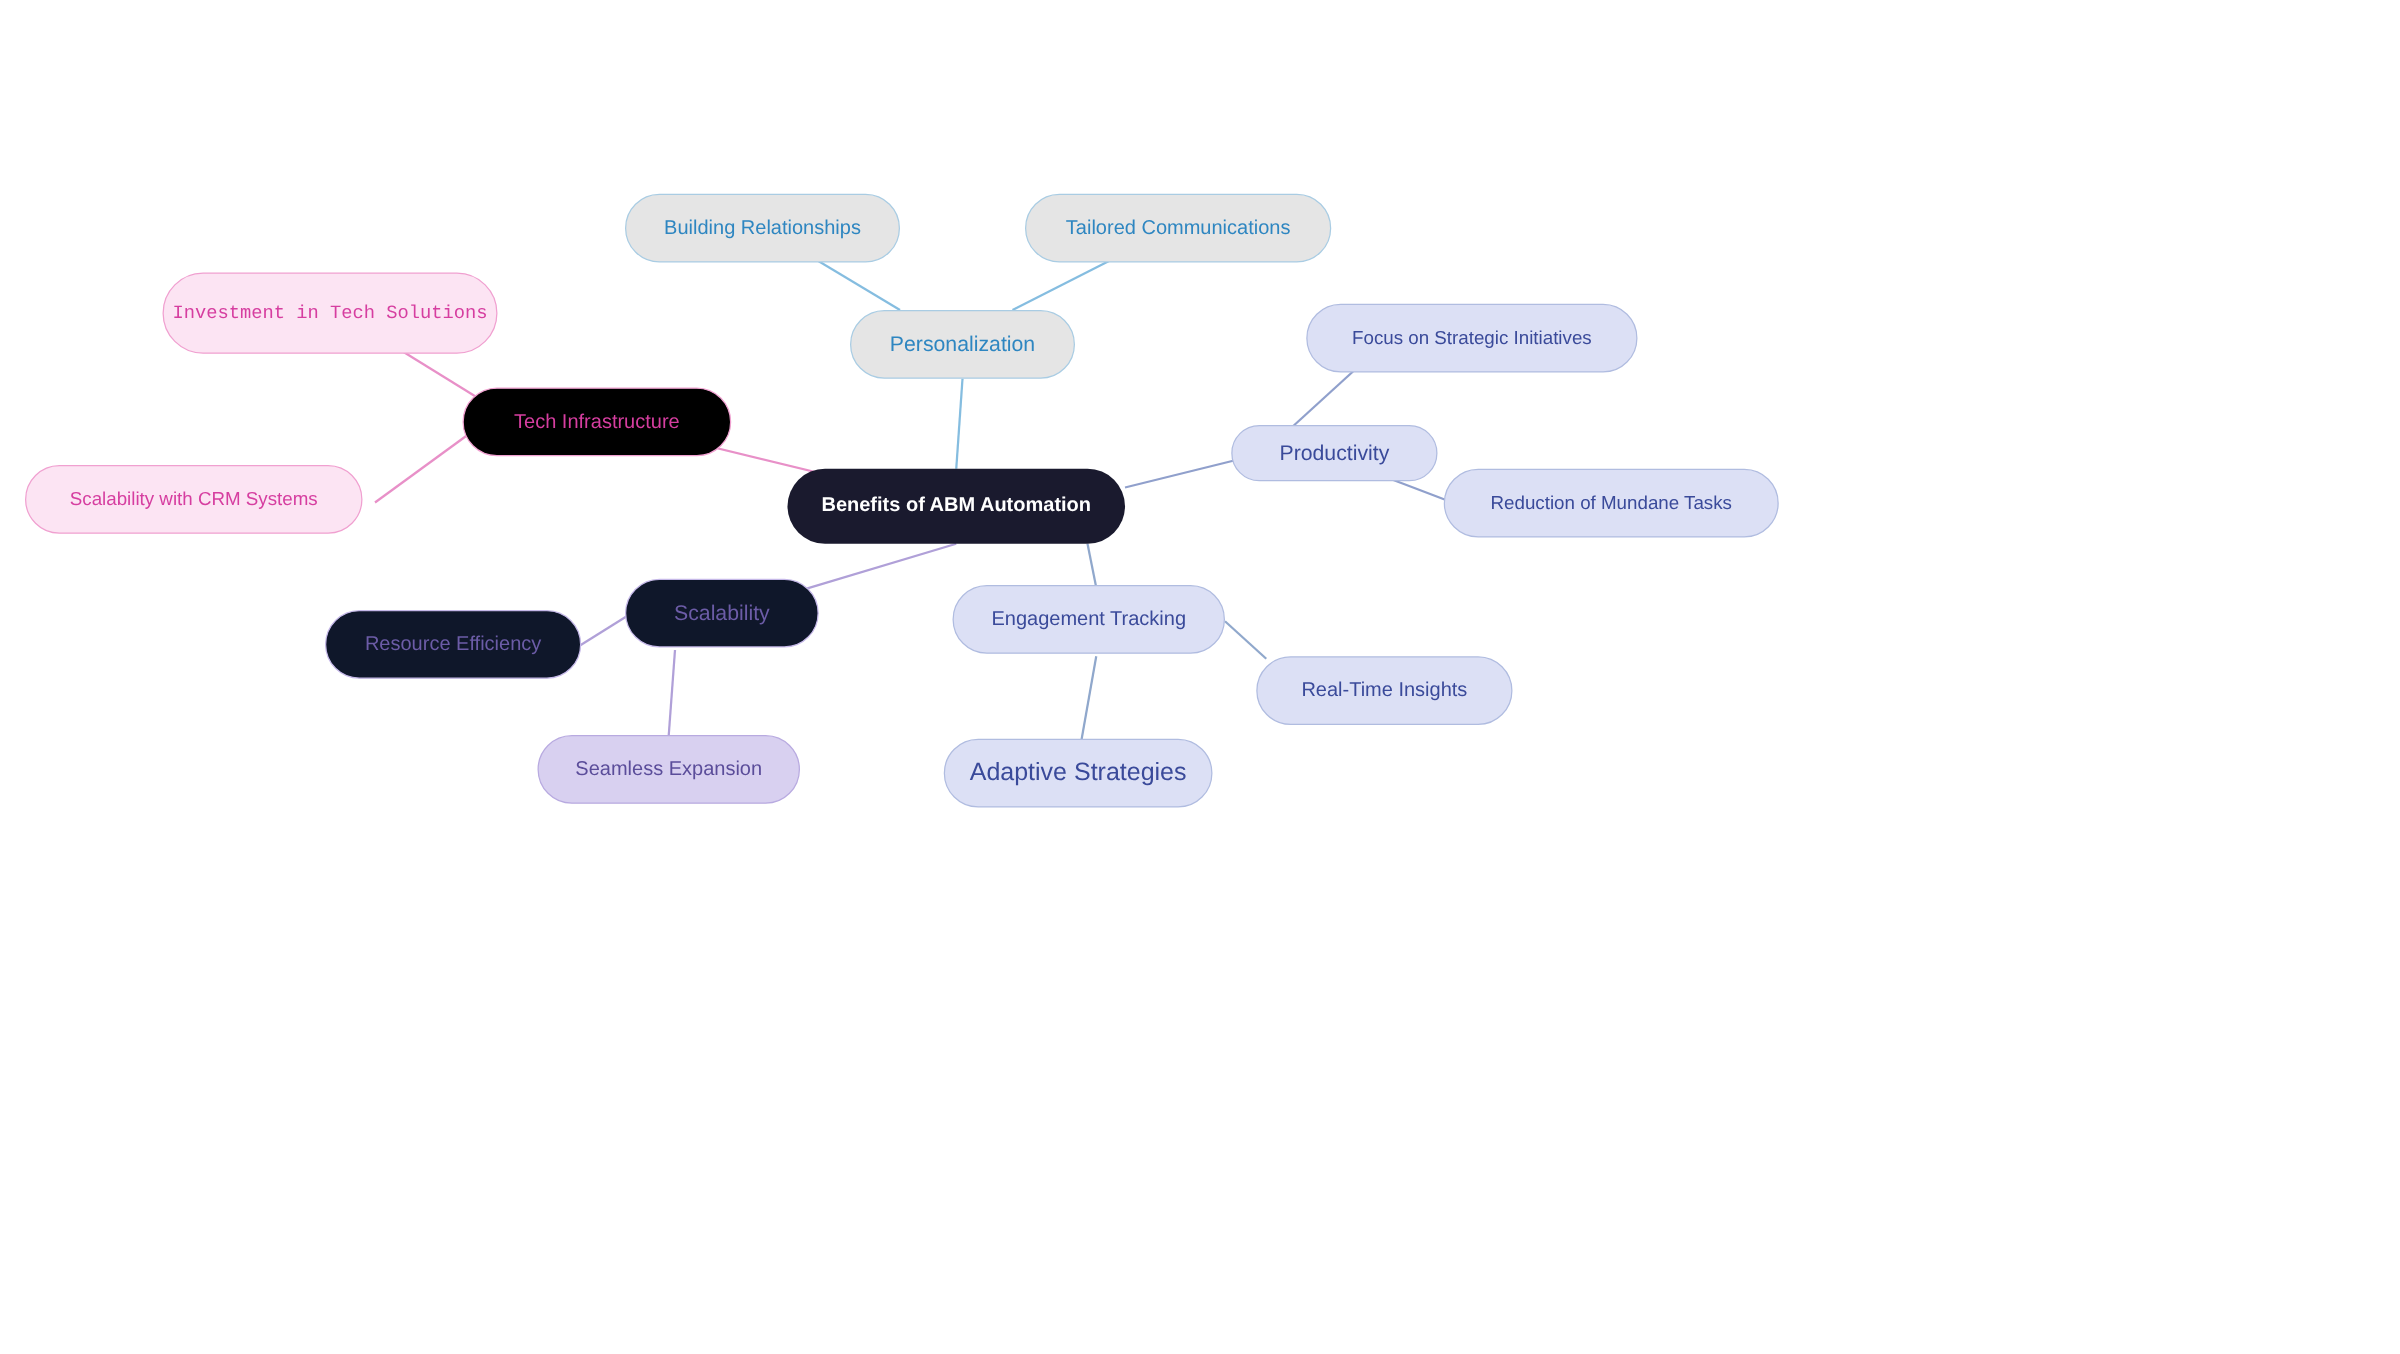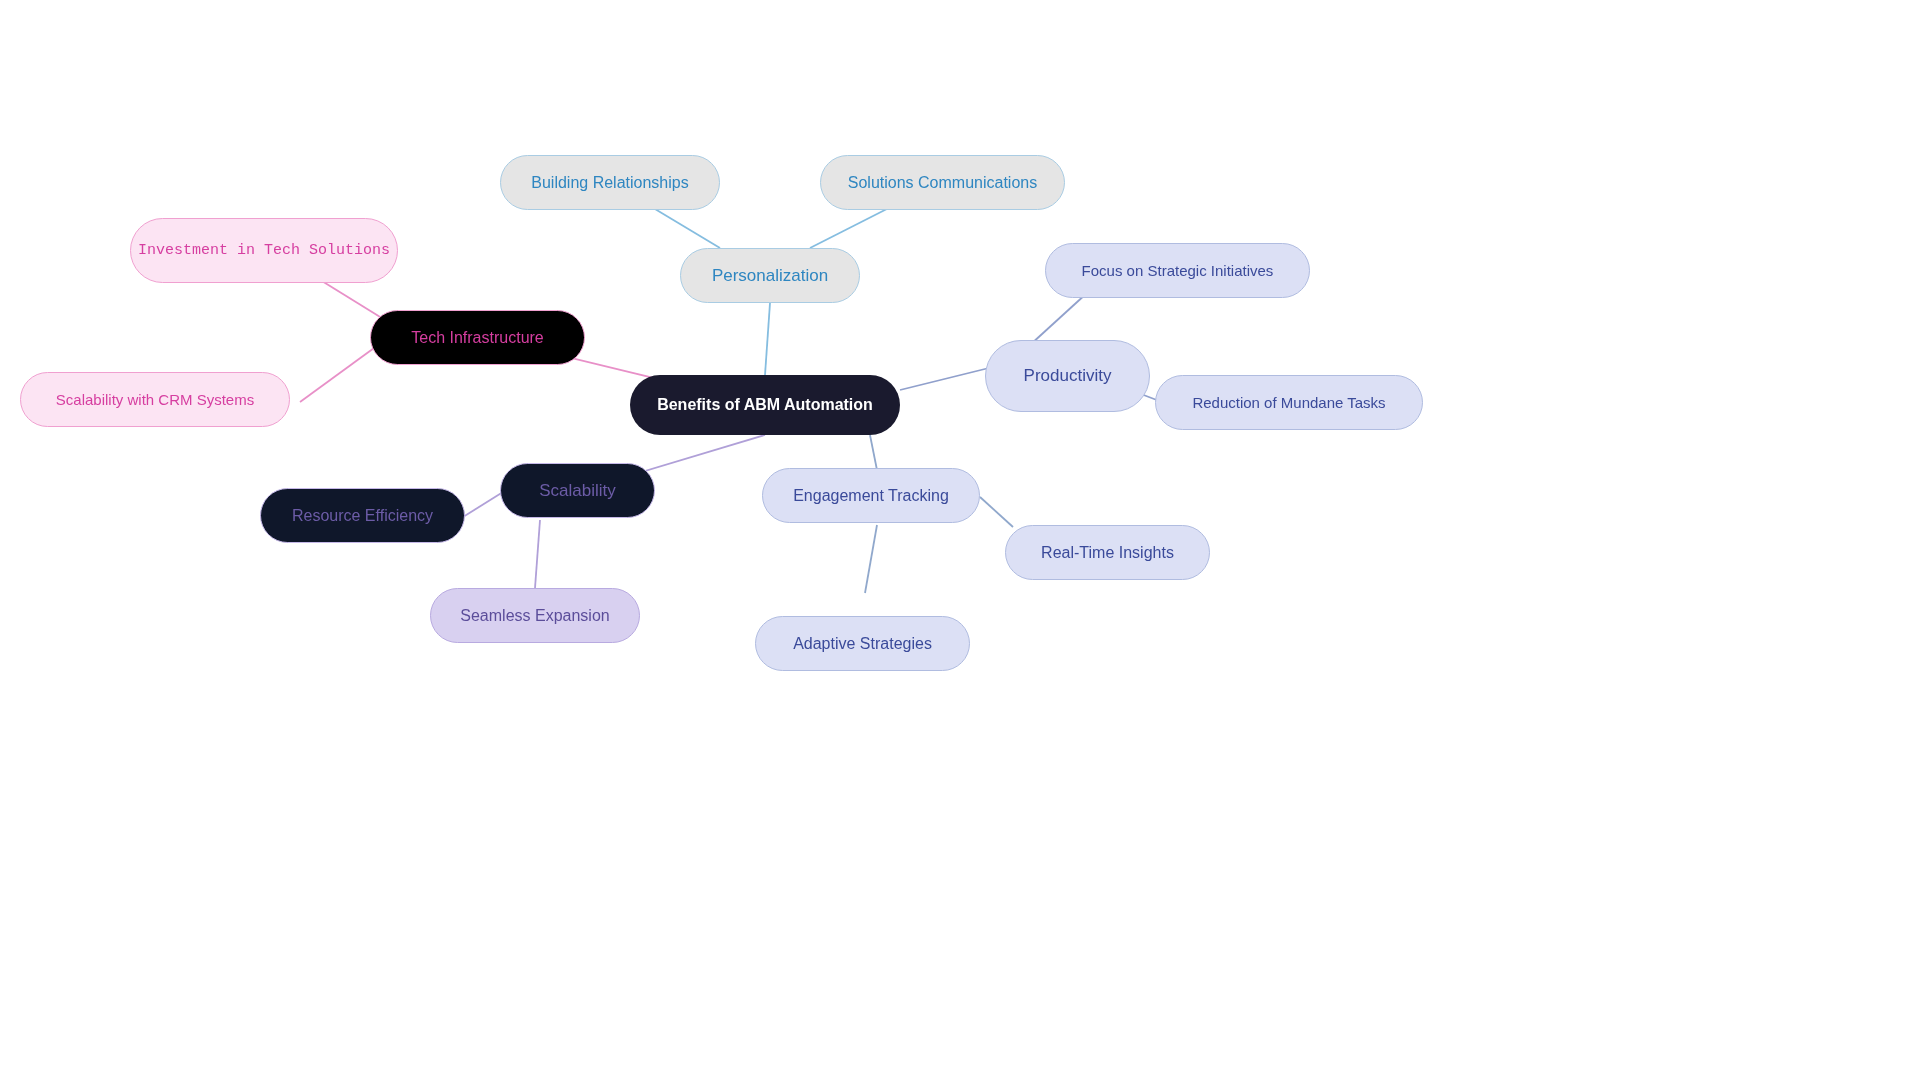"Solutions Communications" span { text: Solutions -> Tailored }
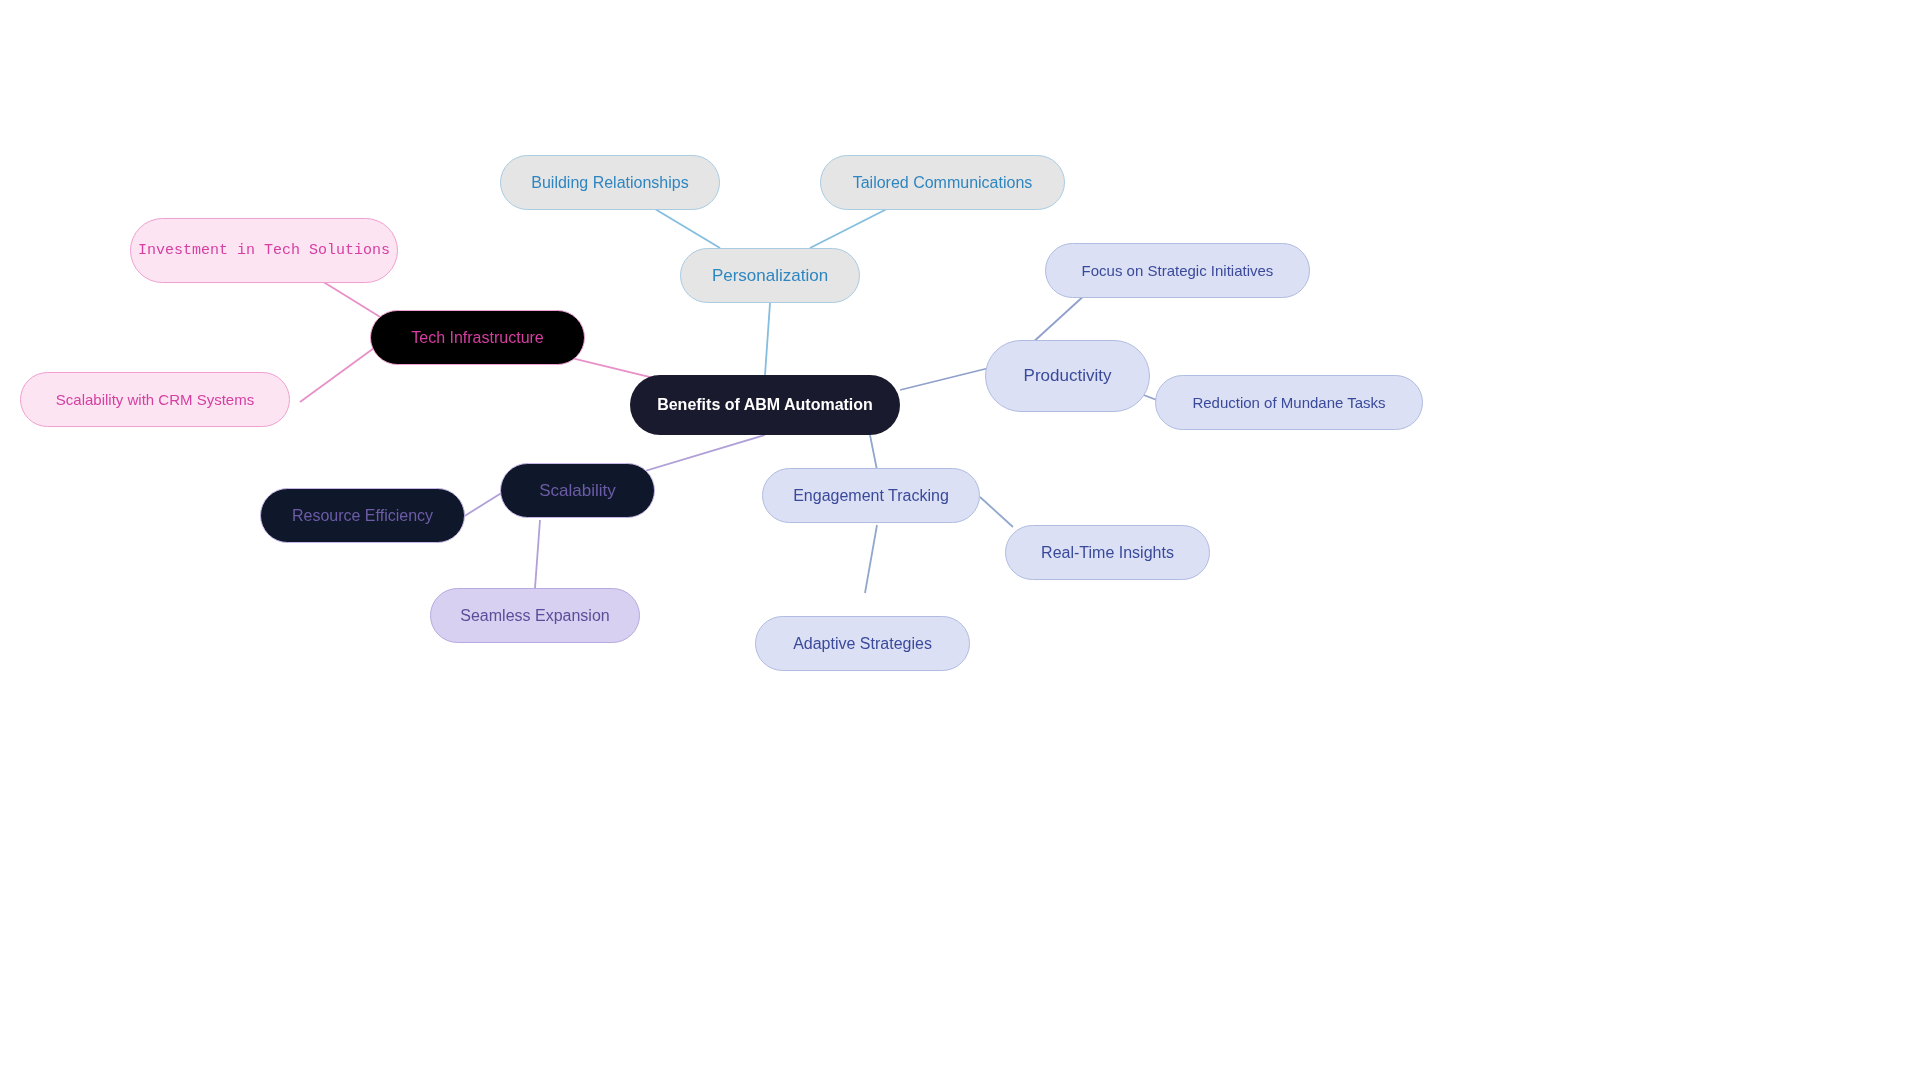"Productivity" div.node { height: 72px -> 45px }
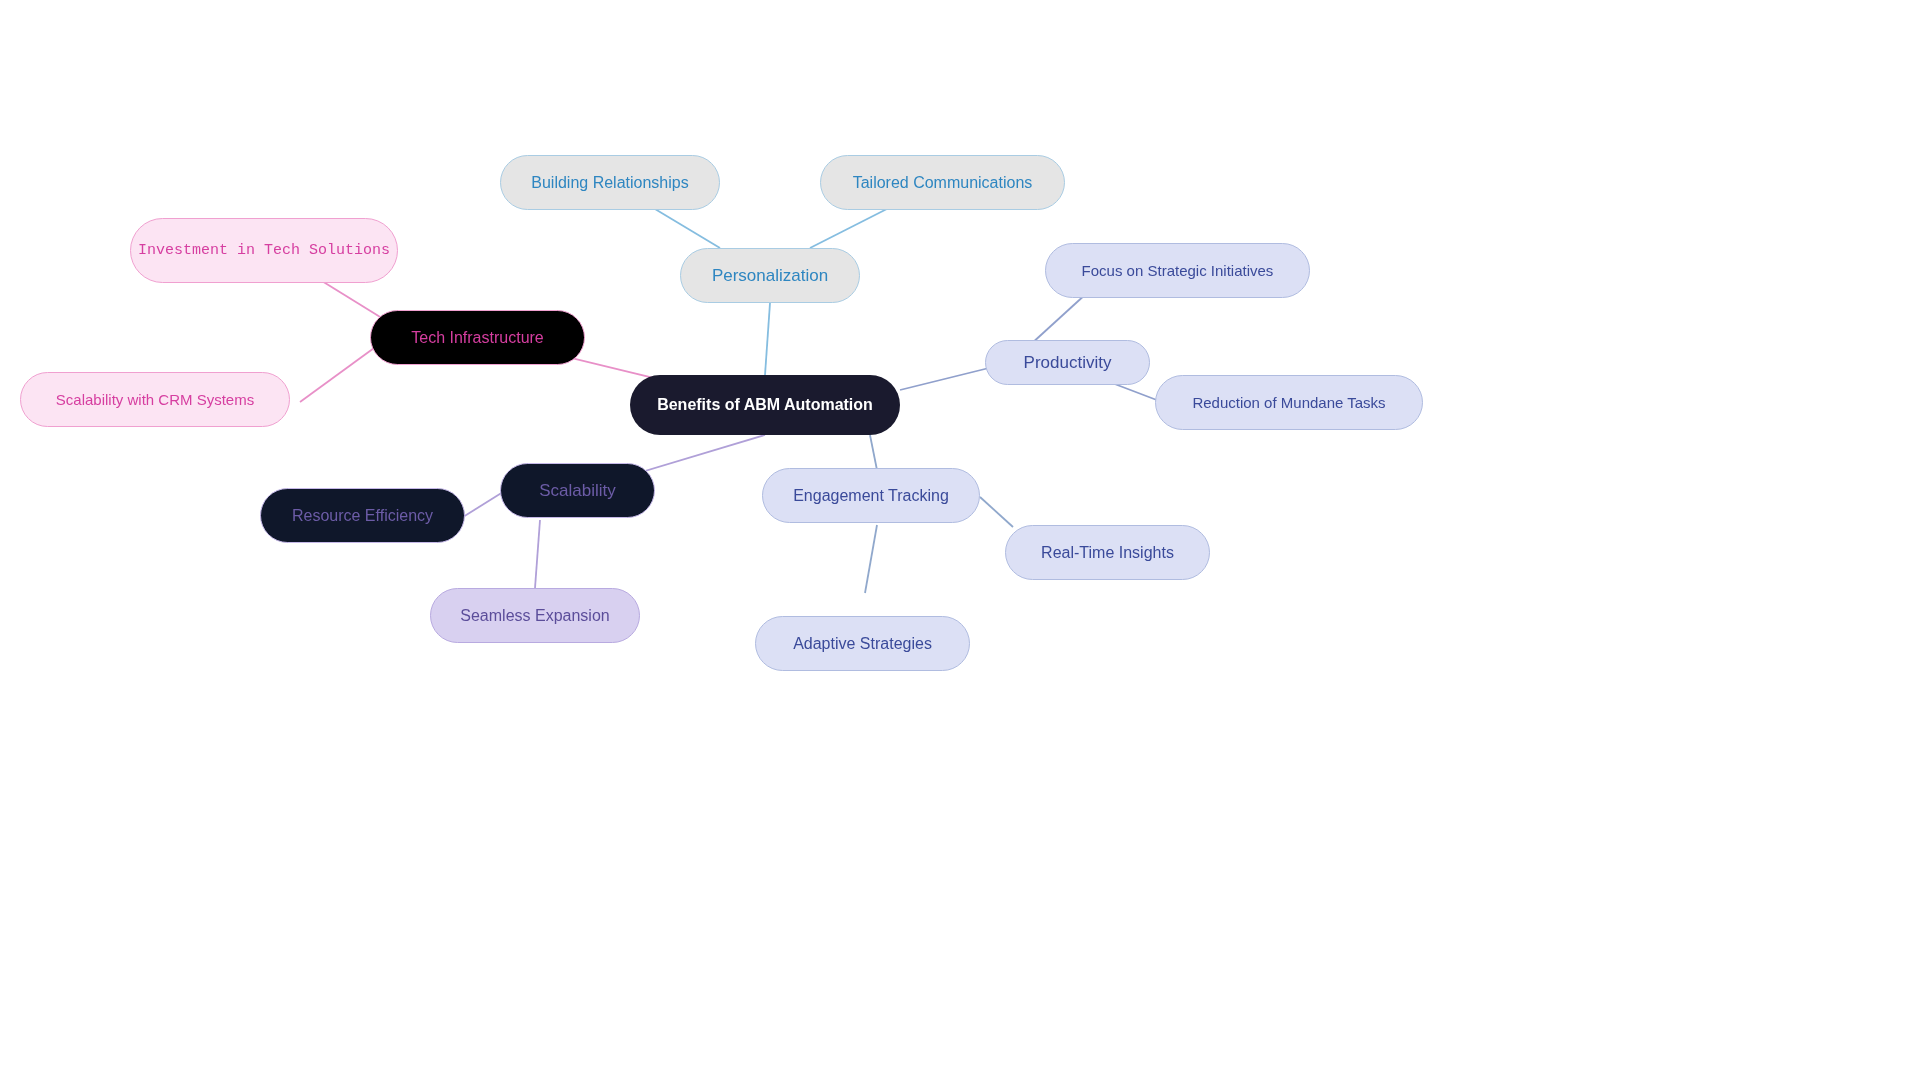"Adaptive Strategies" div.node { font-size: 16px -> 20px; top: 616px -> 591px }
